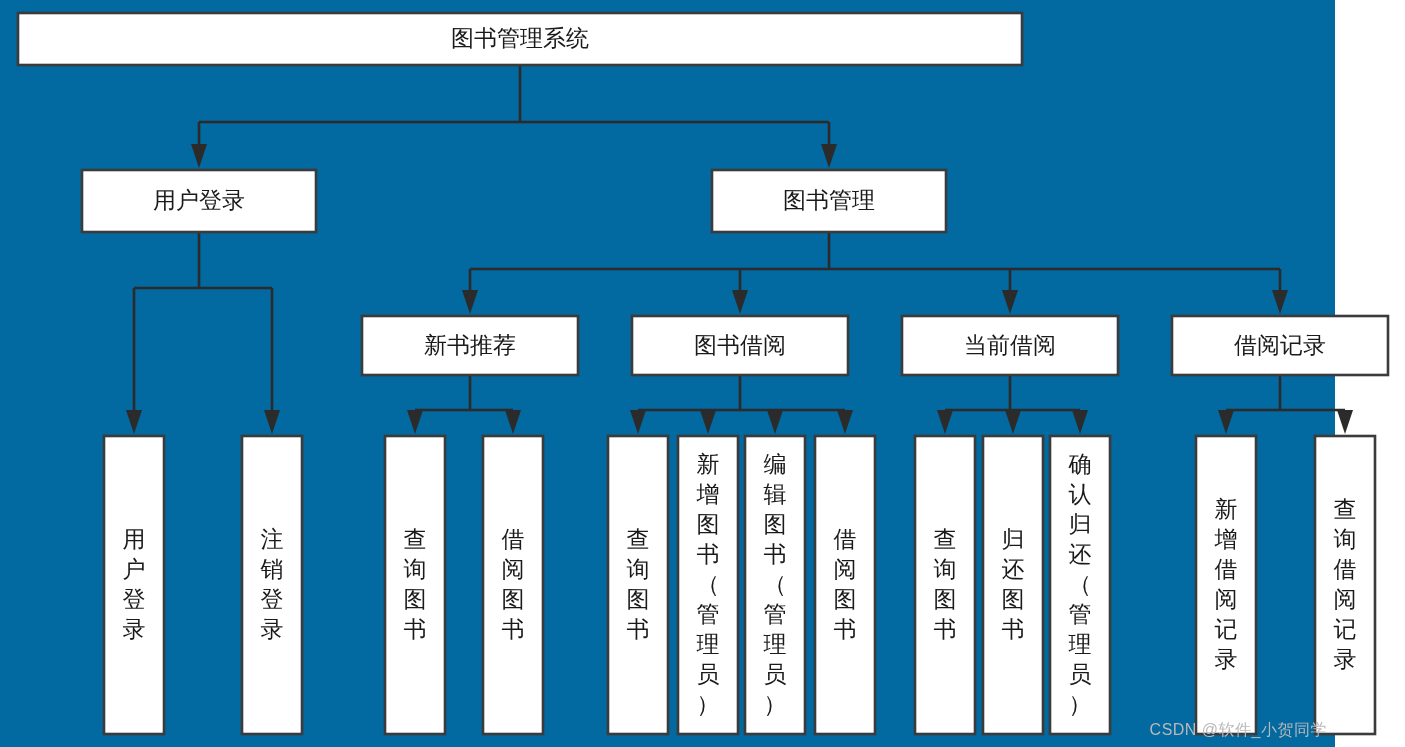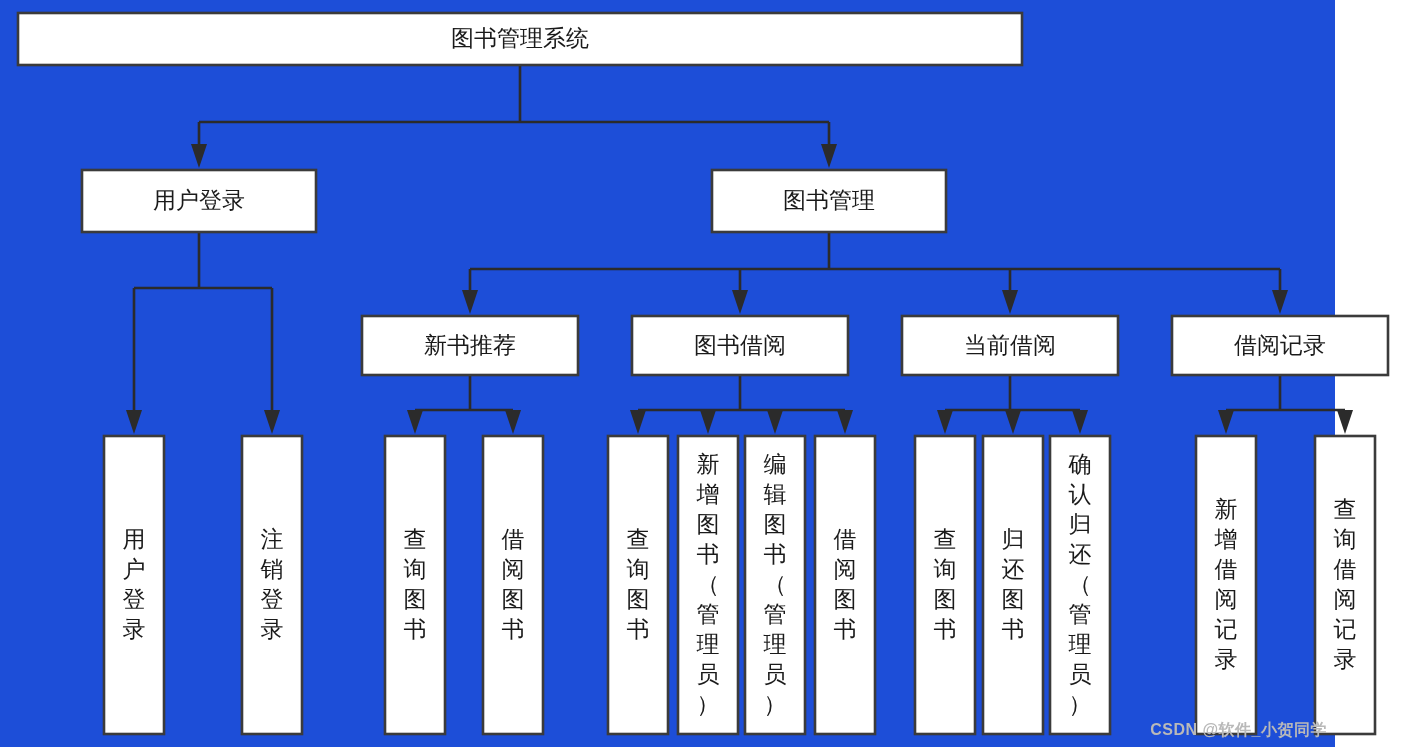"图书管理系统" #diagram-root { background: #1d4ed8 -> #0369a1 }
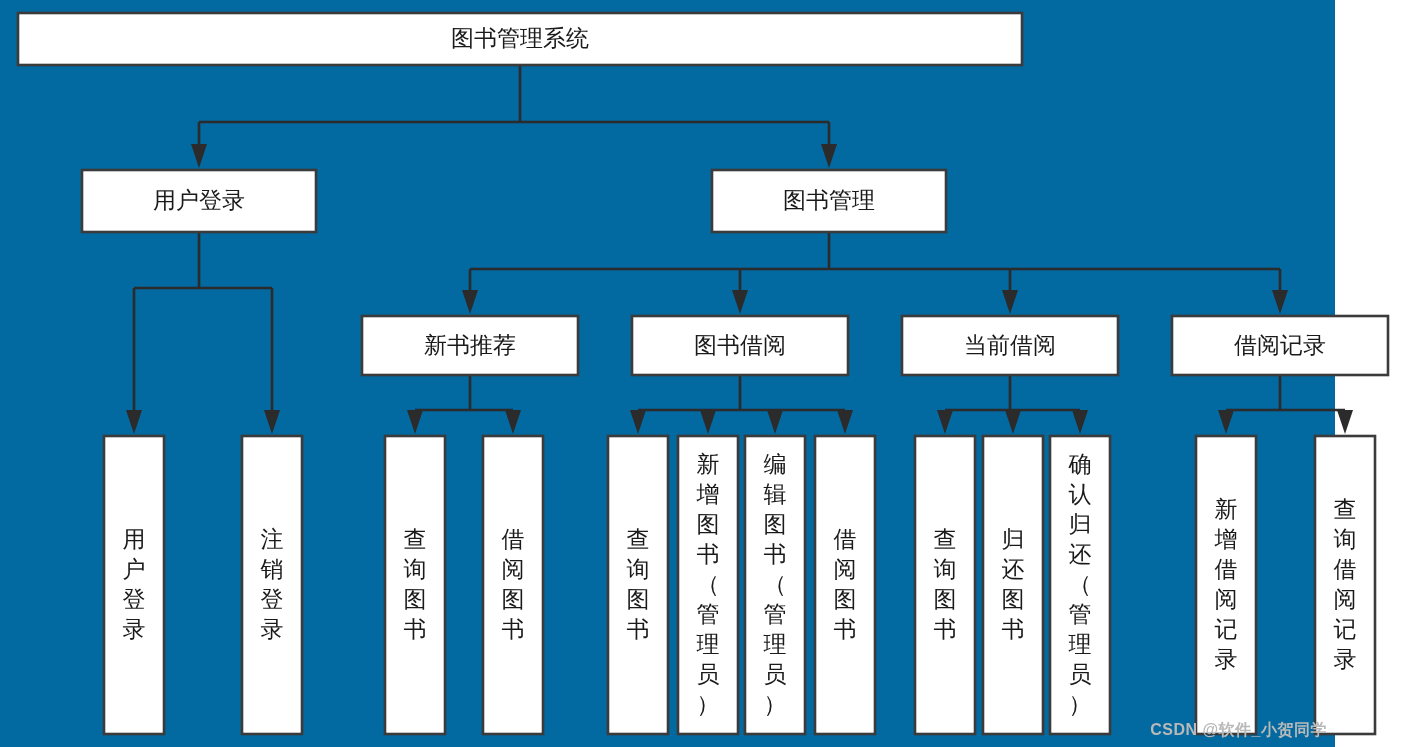"CSDN @软件_小贺同学" .watermark { font-weight: bold -> none }
